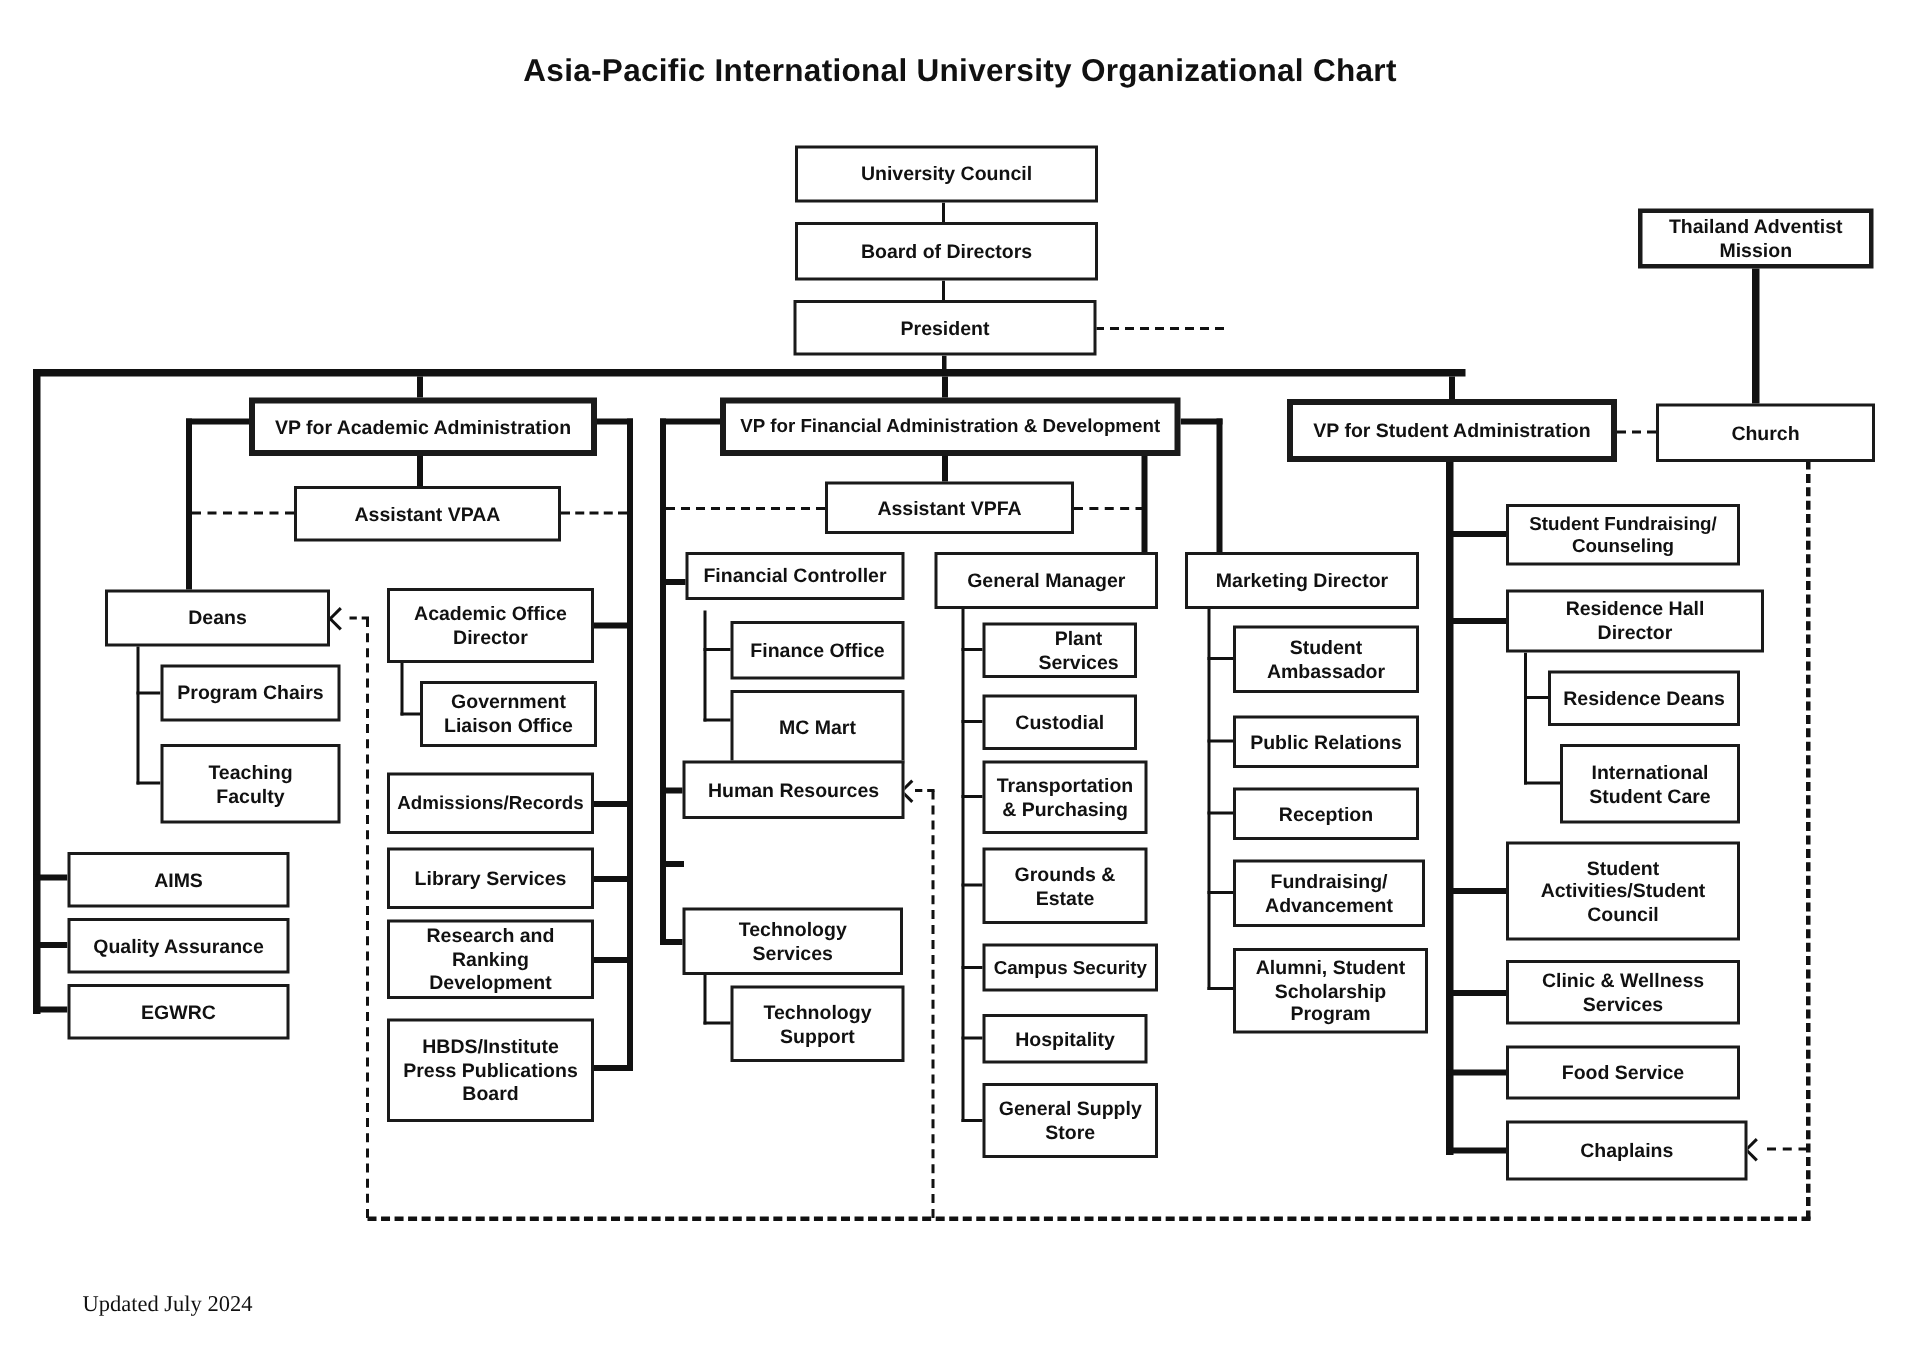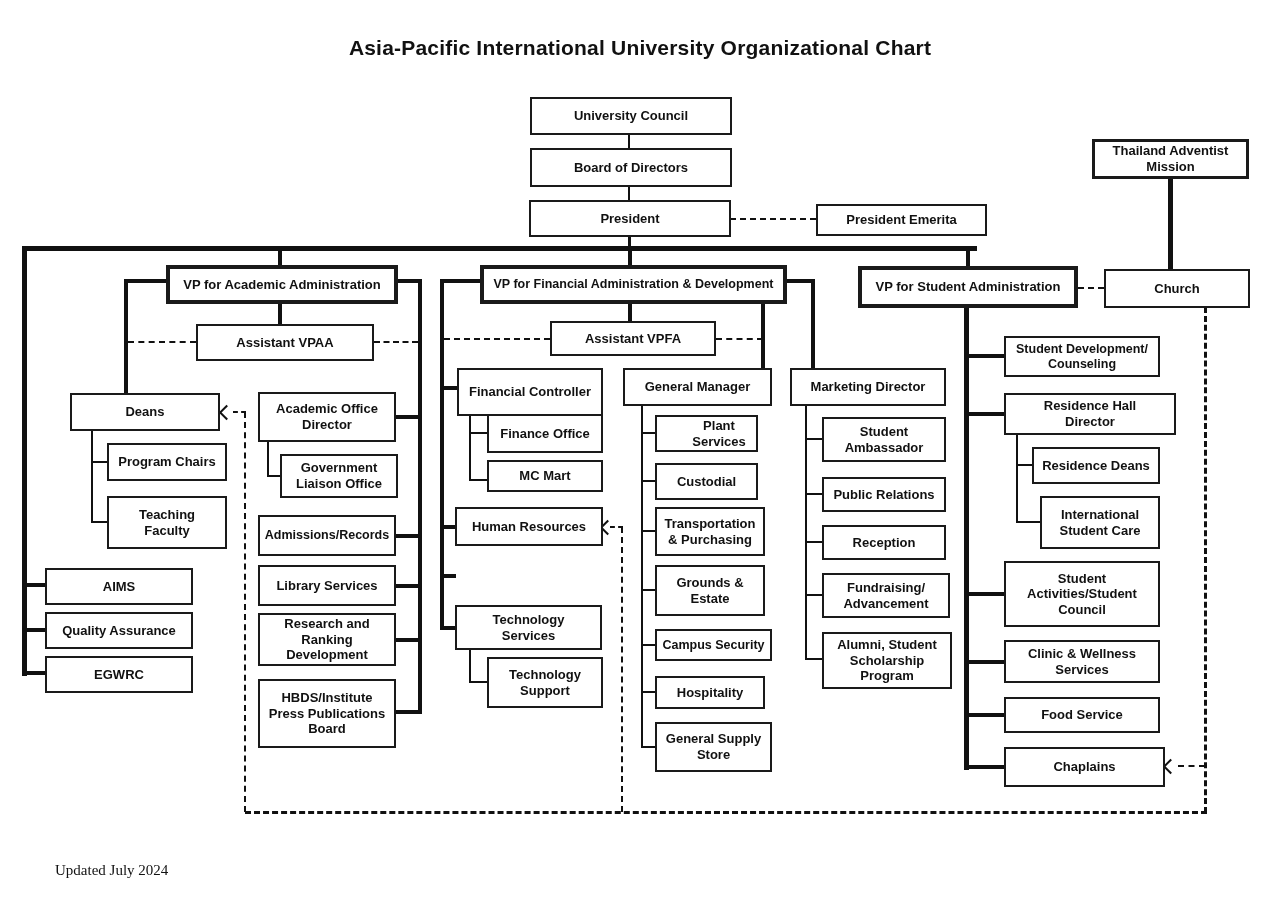"President Emerita" div.box { html: <div>President Emerita</div> -> none }
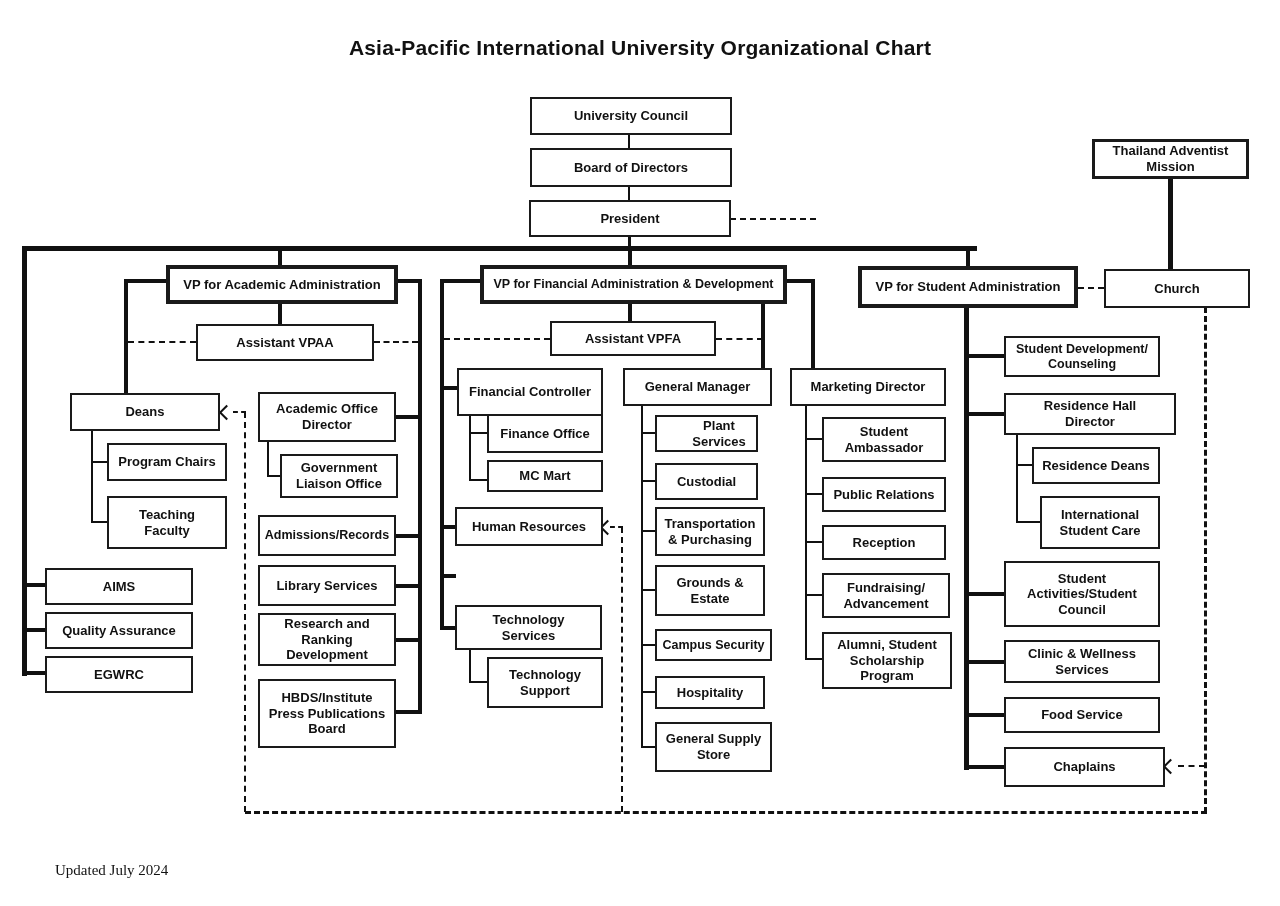"Student Development/" div.box { text: Development/ -> Fundraising/ }
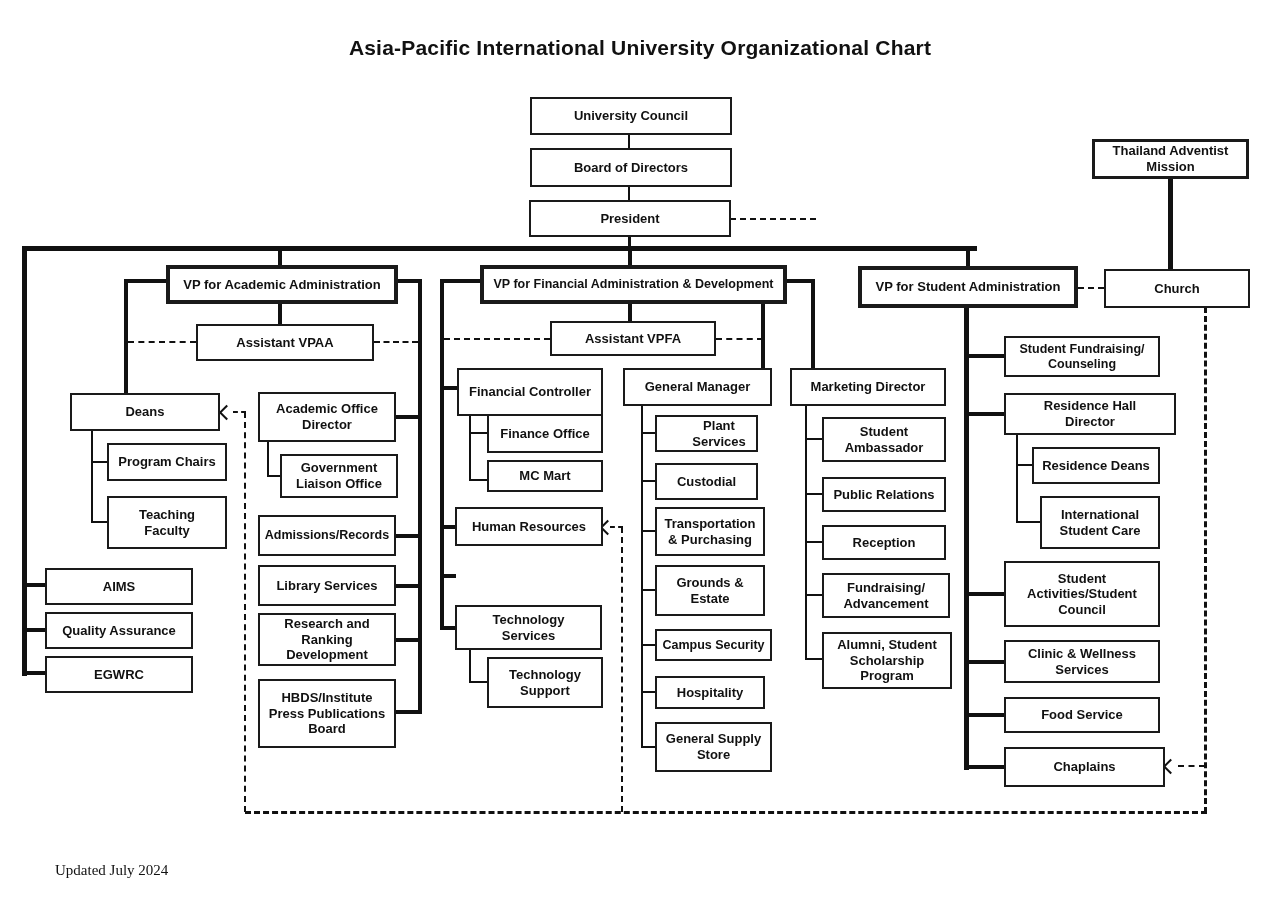"Financial Controller" div.box { height: 48px -> 32px }
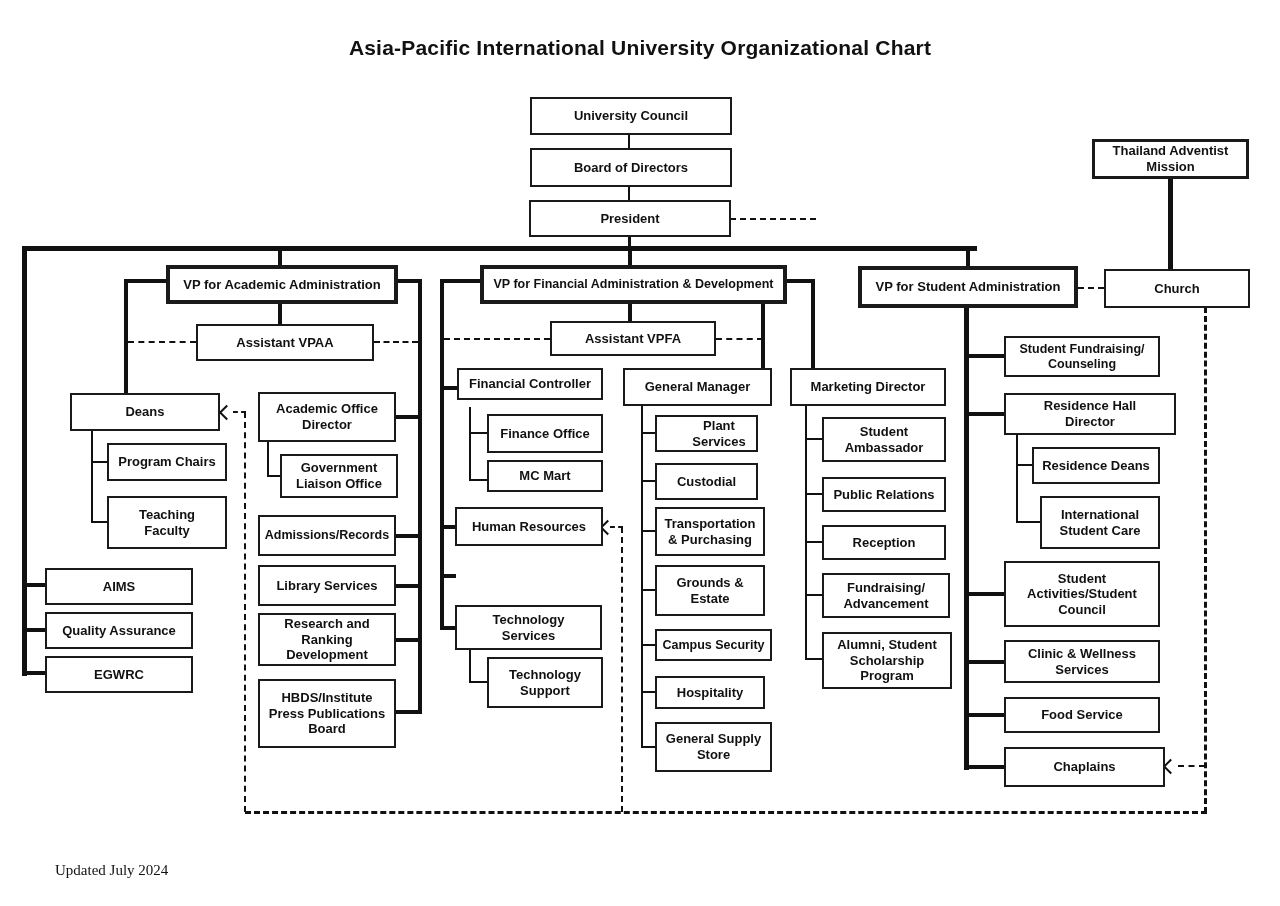"MC Mart" div.box { height: 32px -> 49px }
